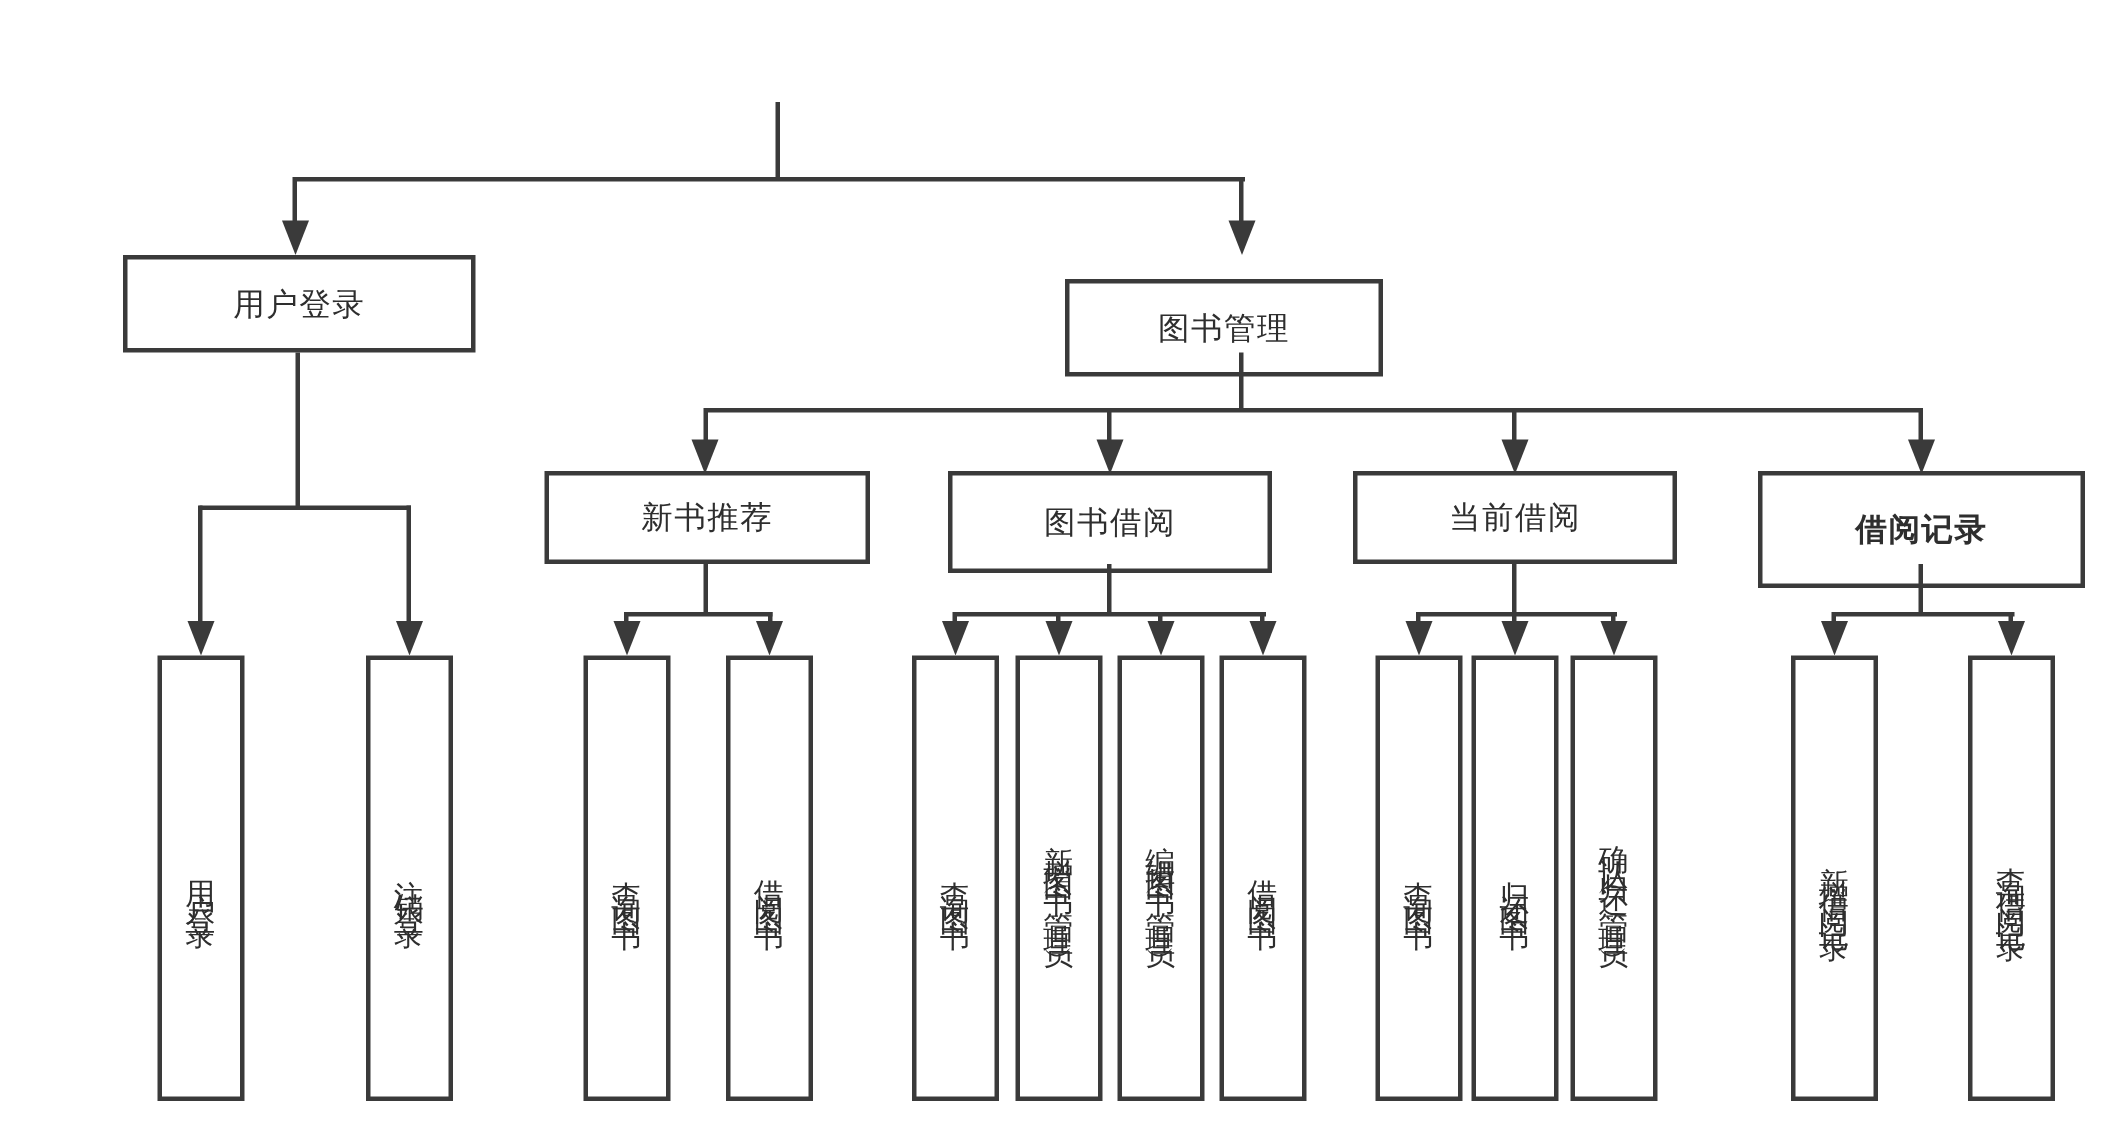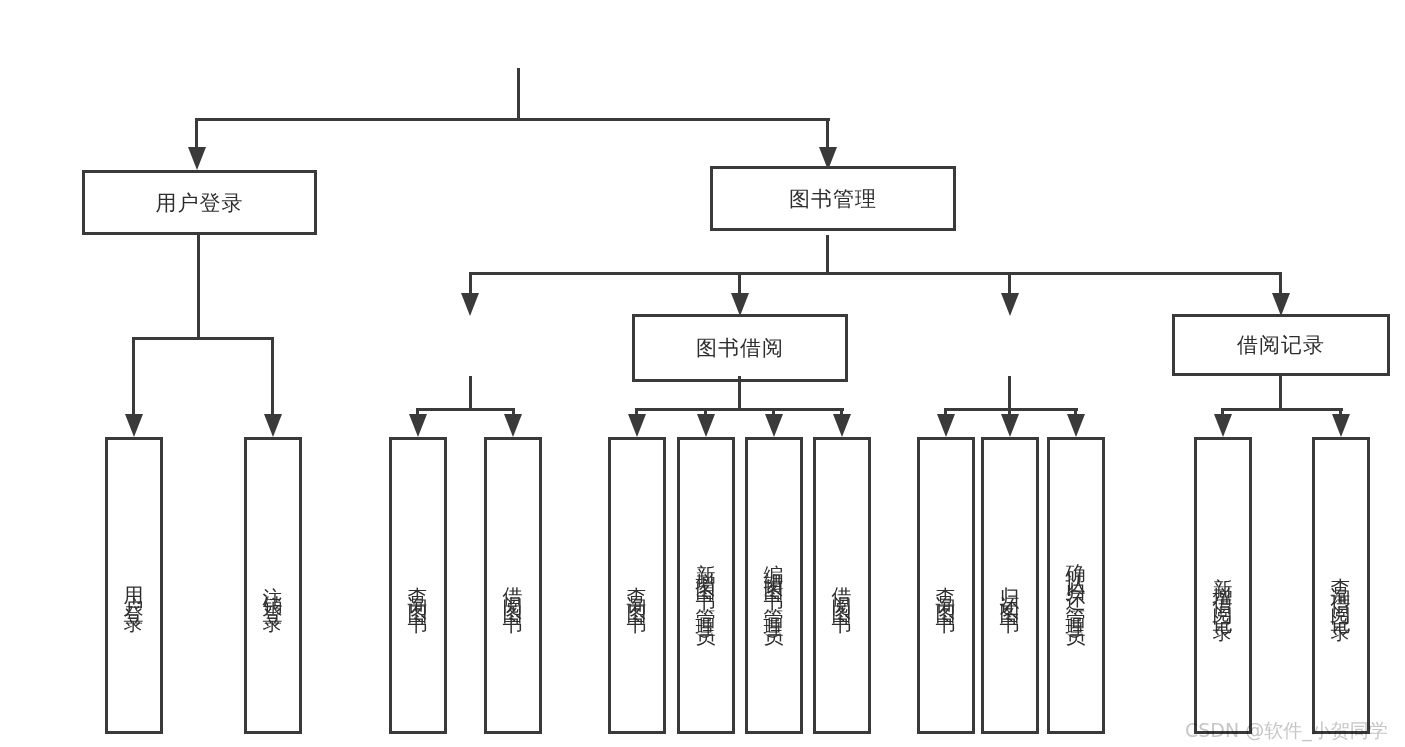"图书管理" div.box { top: 166px -> 186px; width: 246px -> 212px }
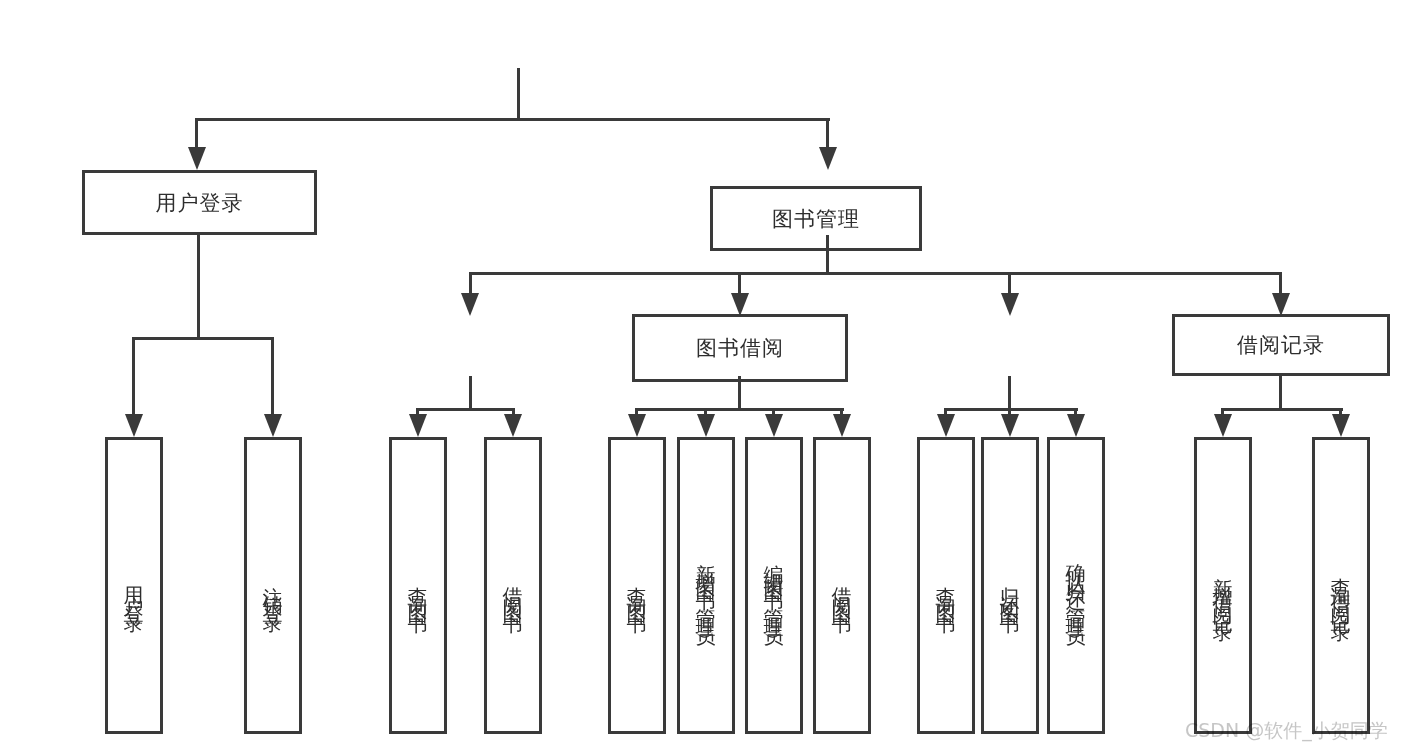"新书推荐" div.box { html: none -> <div>新书推荐</div> }
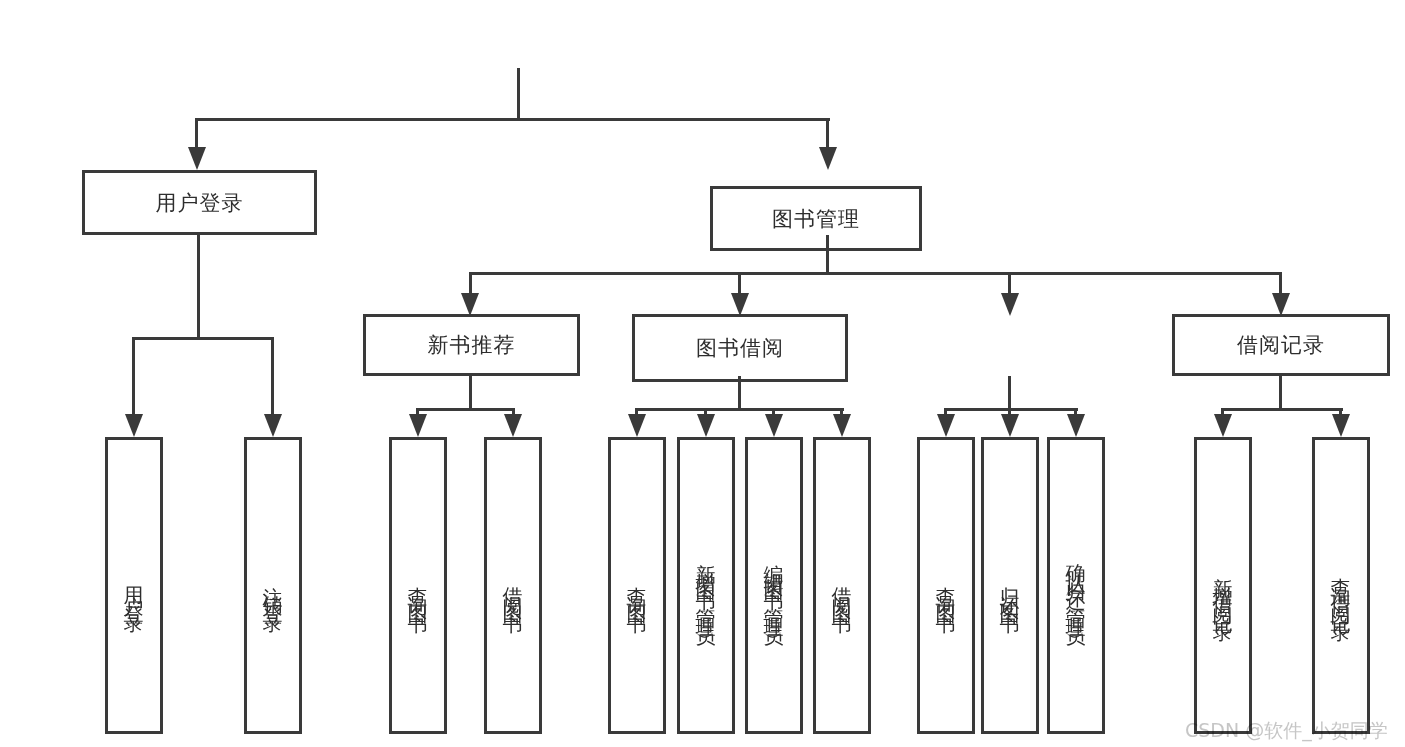"当前借阅" div.box { html: none -> <div>当前借阅</div> }
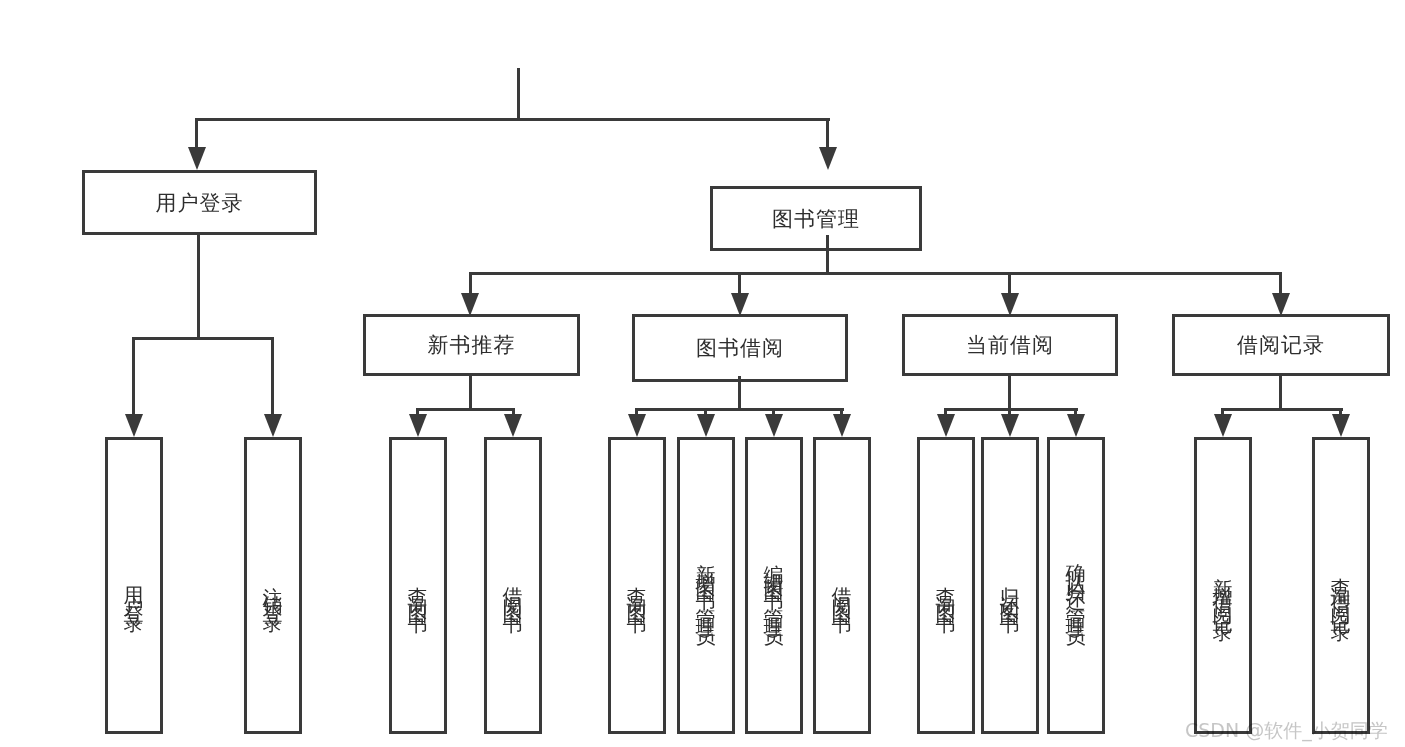"借阅记录" div.box { font-weight: none -> bold; height: 62px -> 78px }
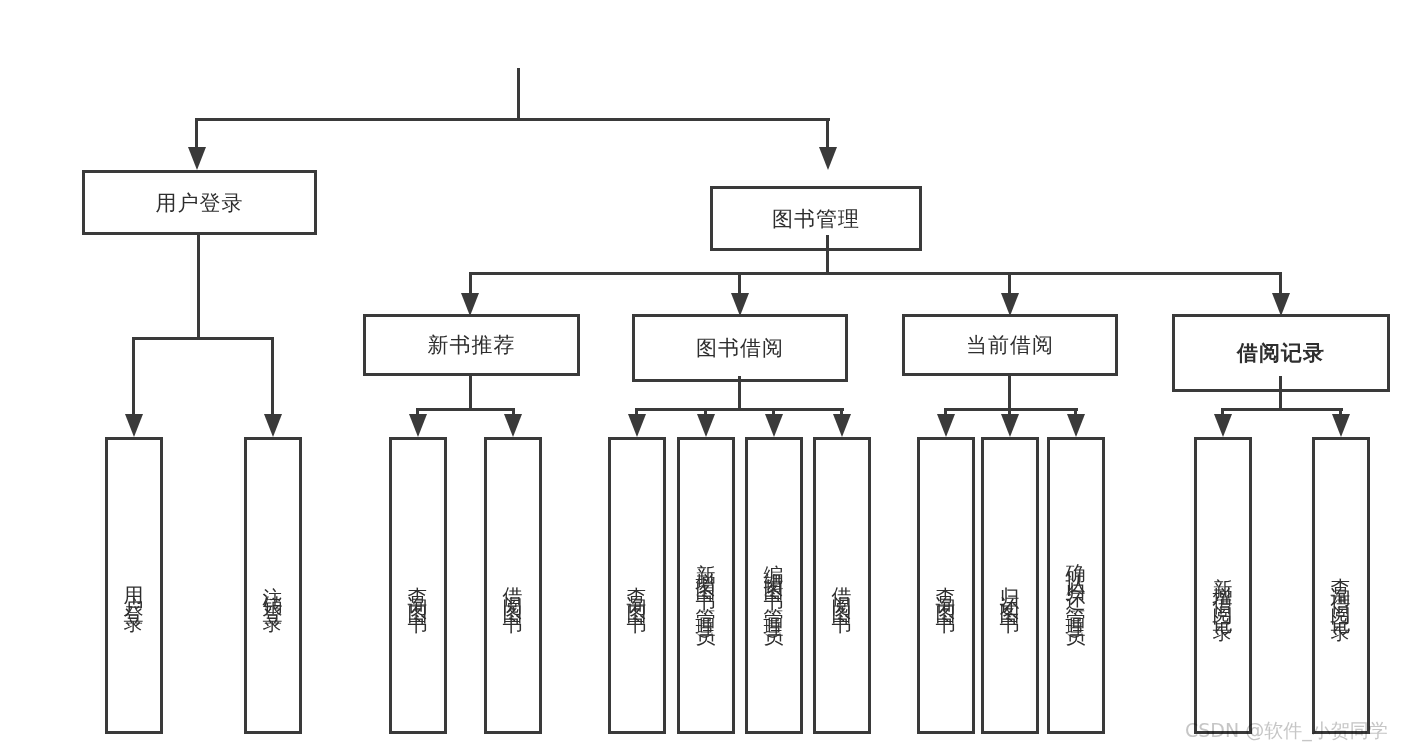"CSDN @软件_小贺同学" div.watermark { html: <div>CSDN @软件_小贺同学</div> -> none }
